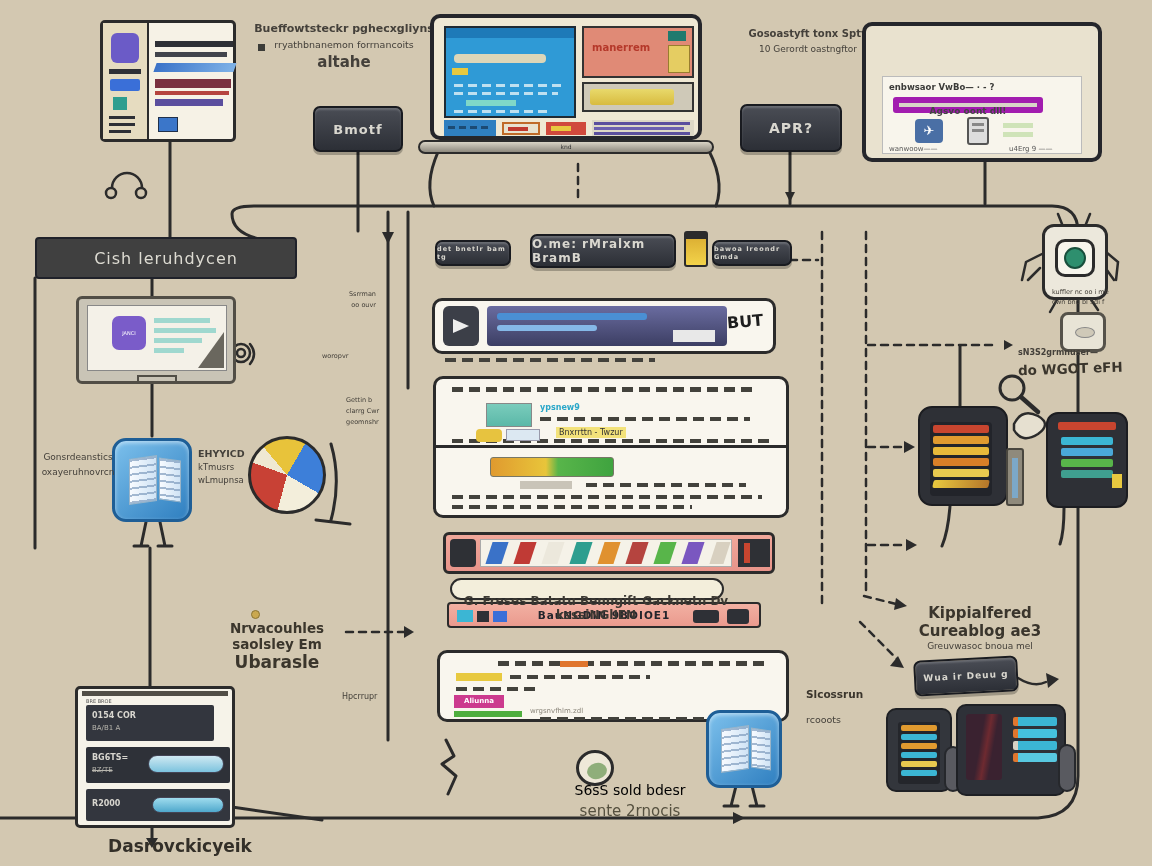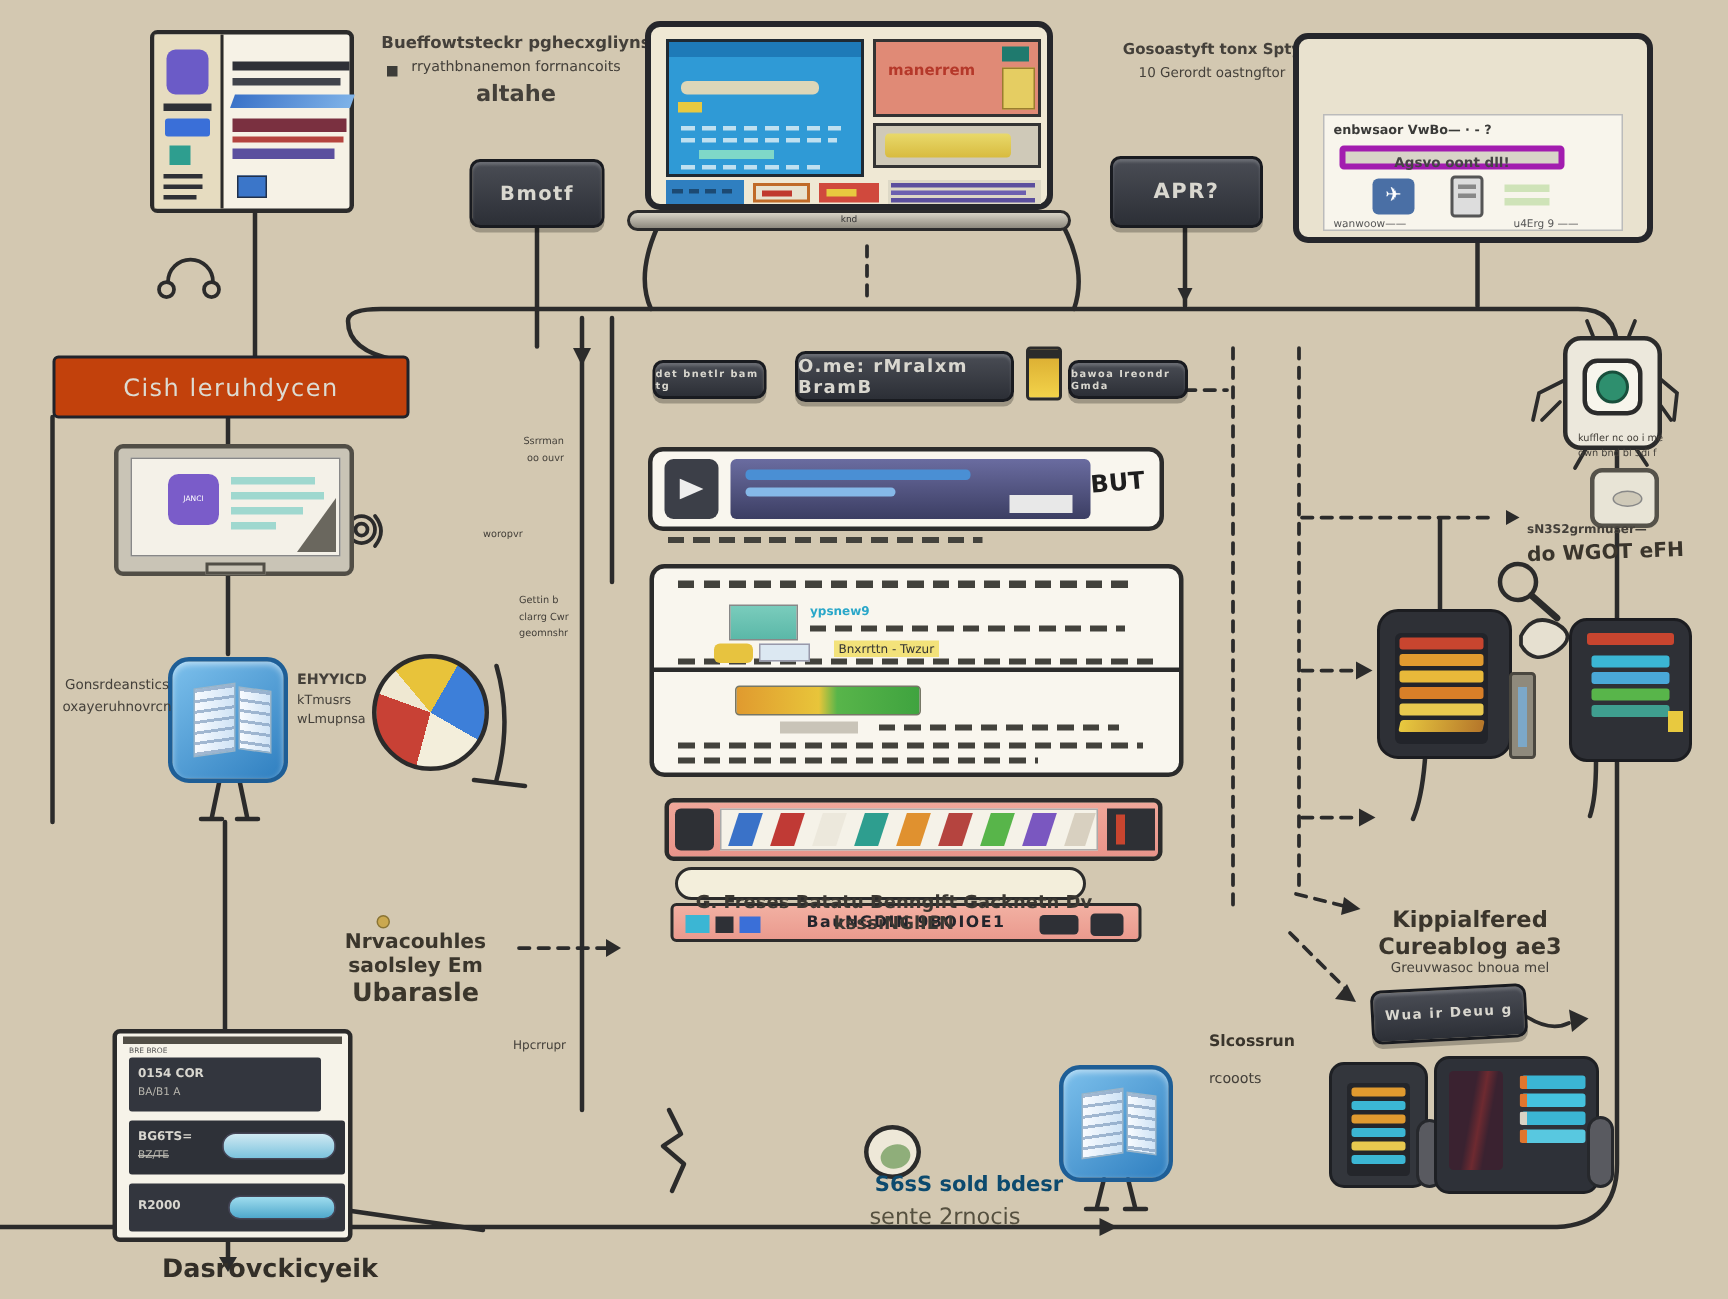"Agsvo oont dll!" div.abs { border: 4px solid #a21caf -> 6px solid #a21caf }
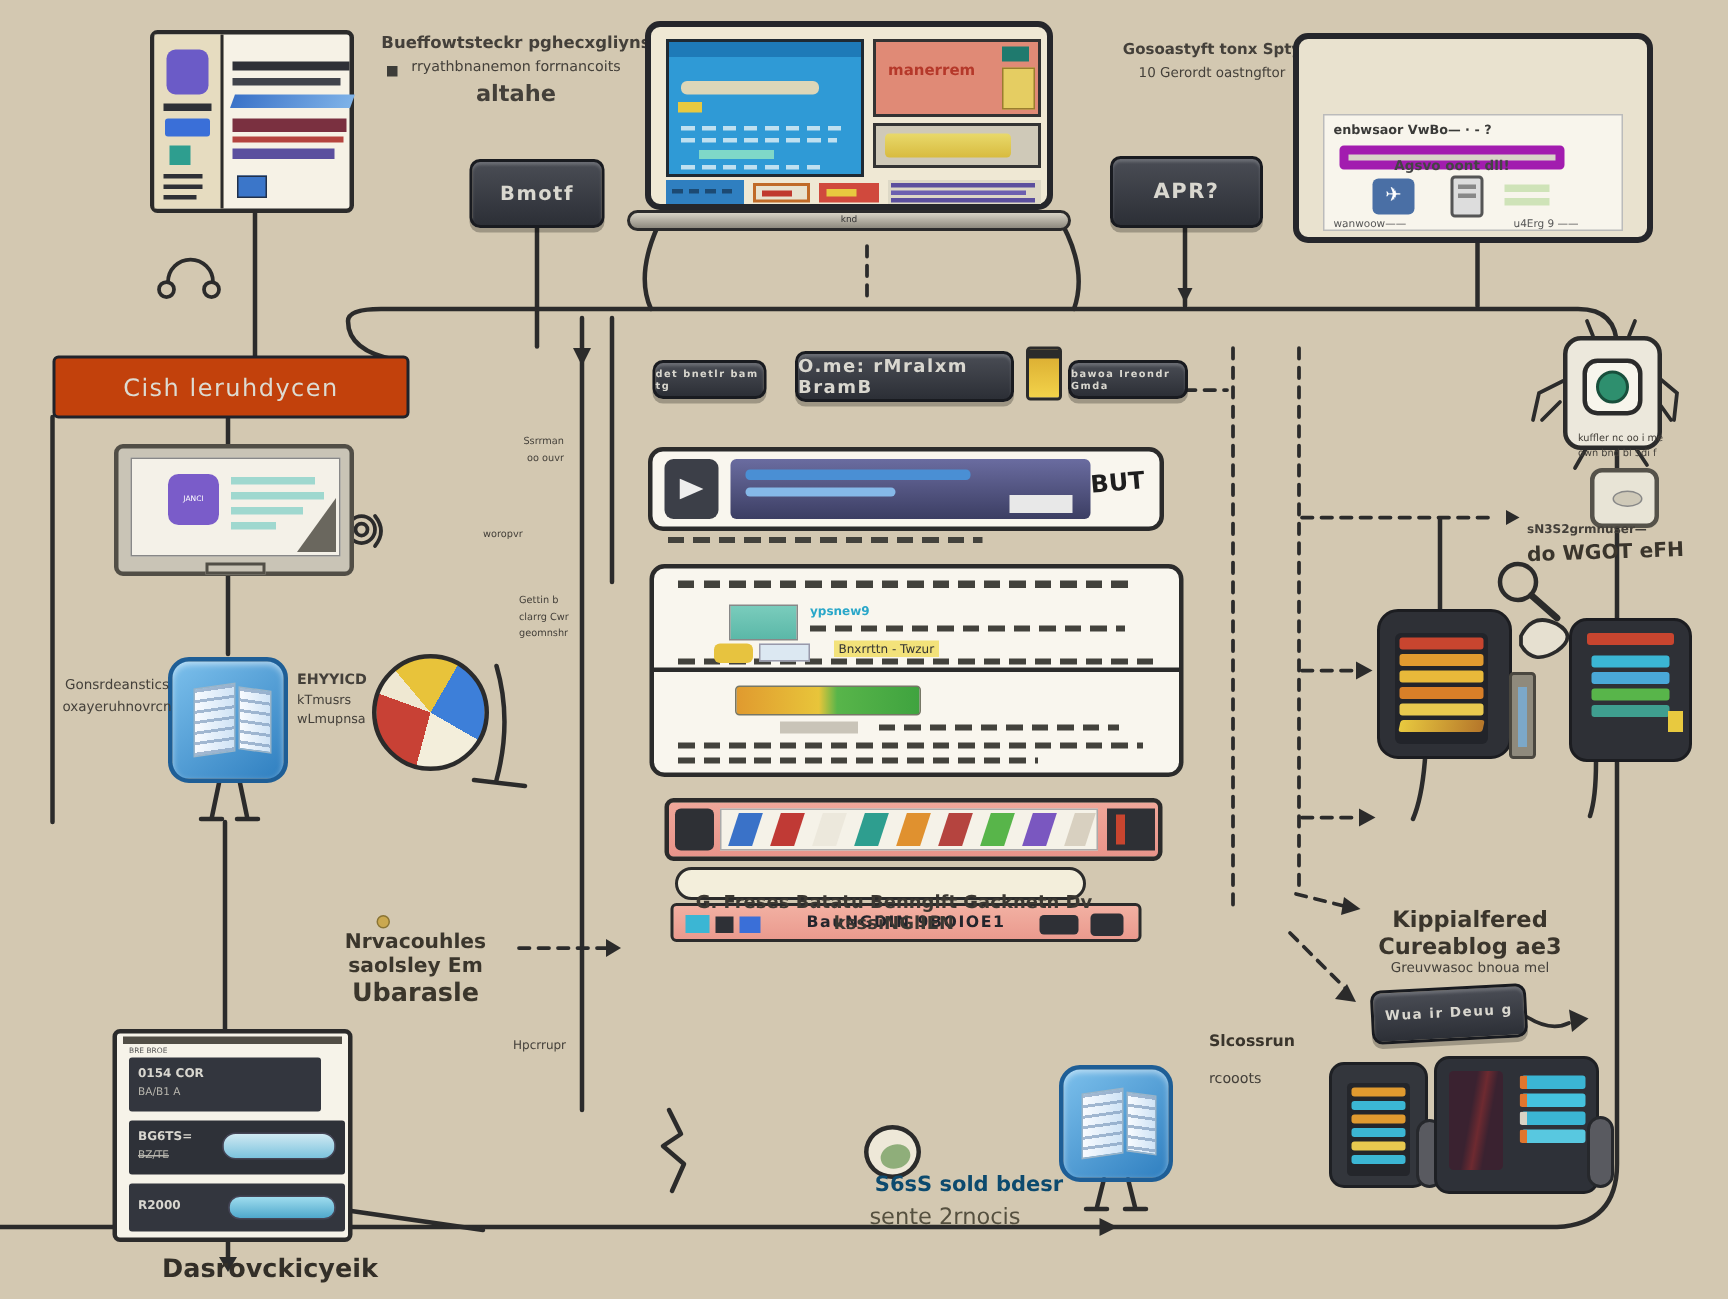"Cish leruhdycen" div.abs { background: #c2410c -> #404040; width: 238px -> 262px }
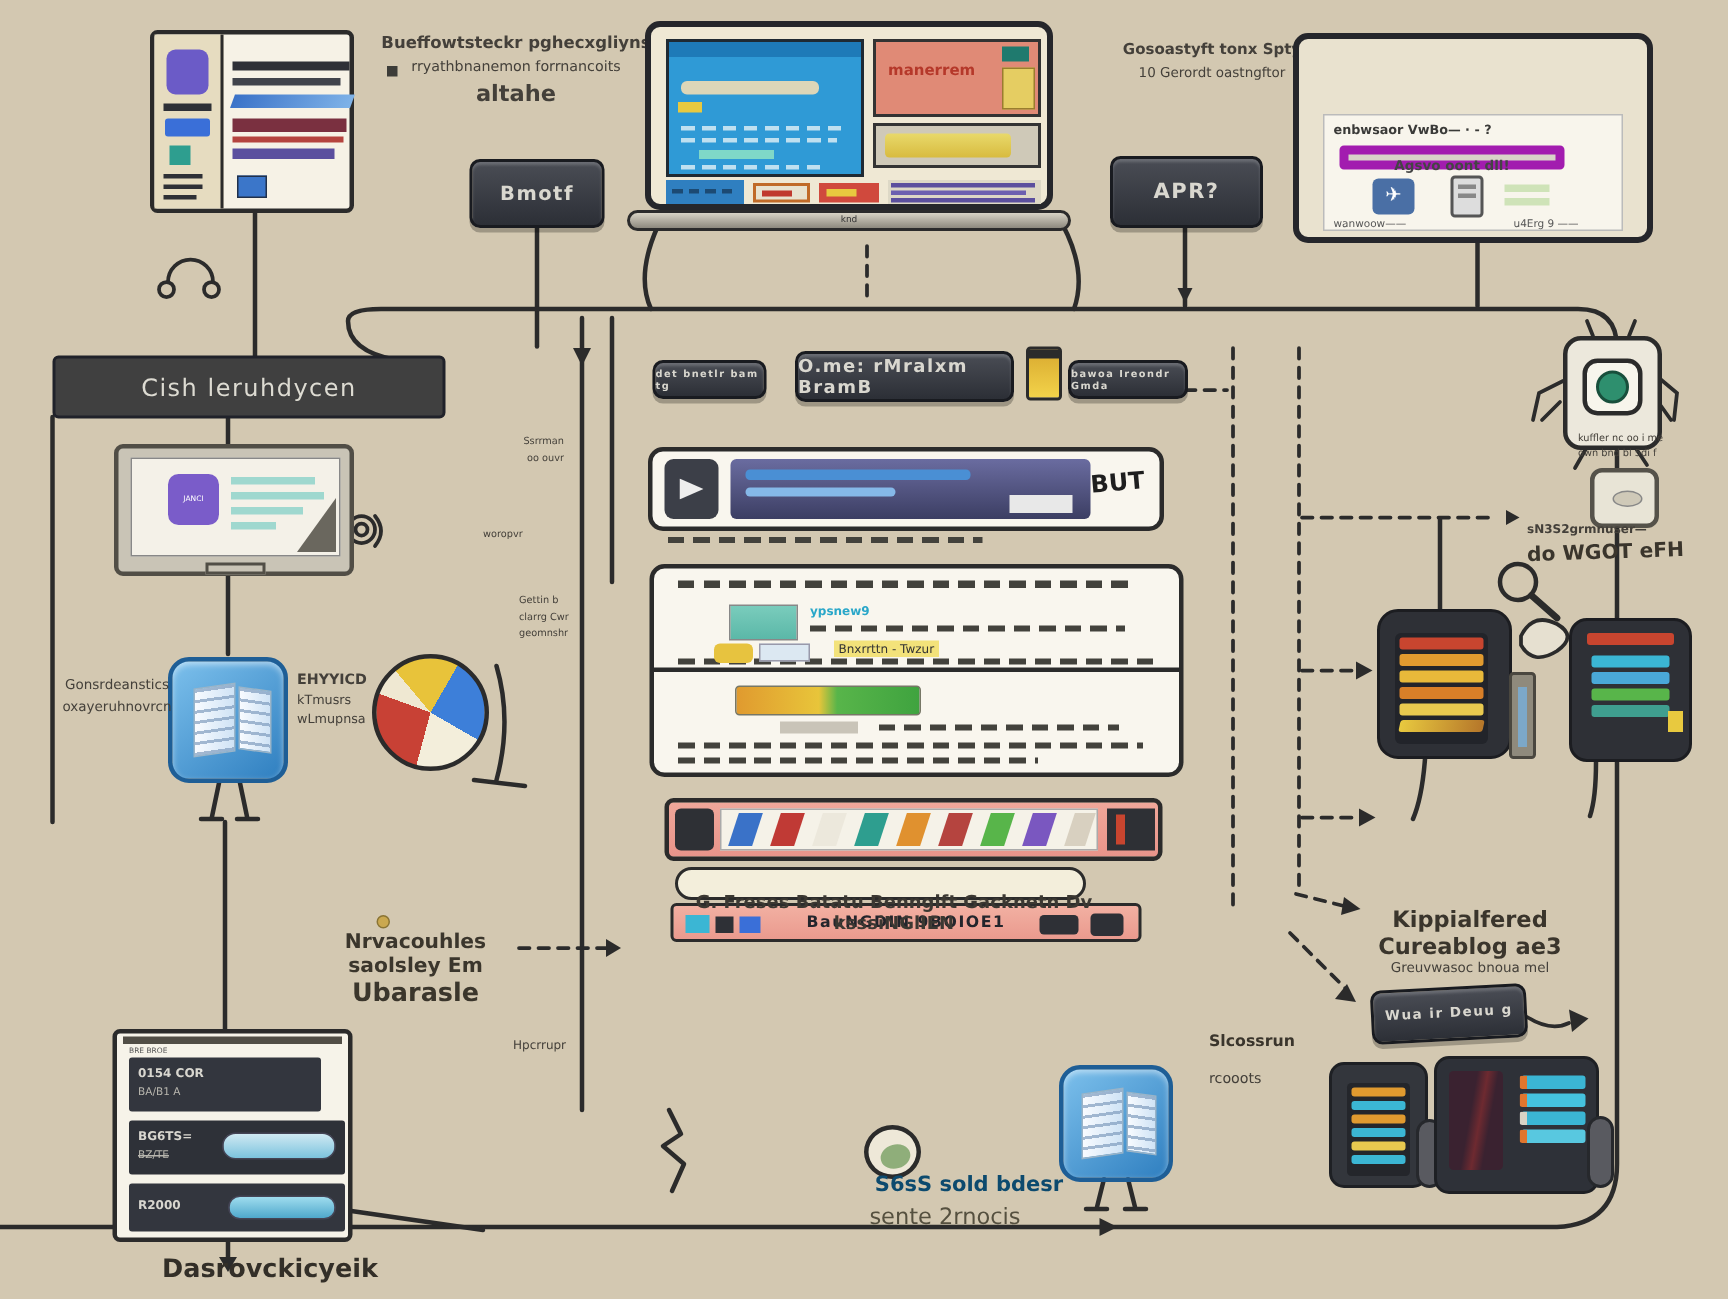"Aliunna" div.abs { html: none -> <div> <div></div> <div></div> <div></div> <div></div> <div></div> <div>Aliunna</div> <div></div> <div>wrgsnvfhlm.zdl</div> <div></div> </div> }
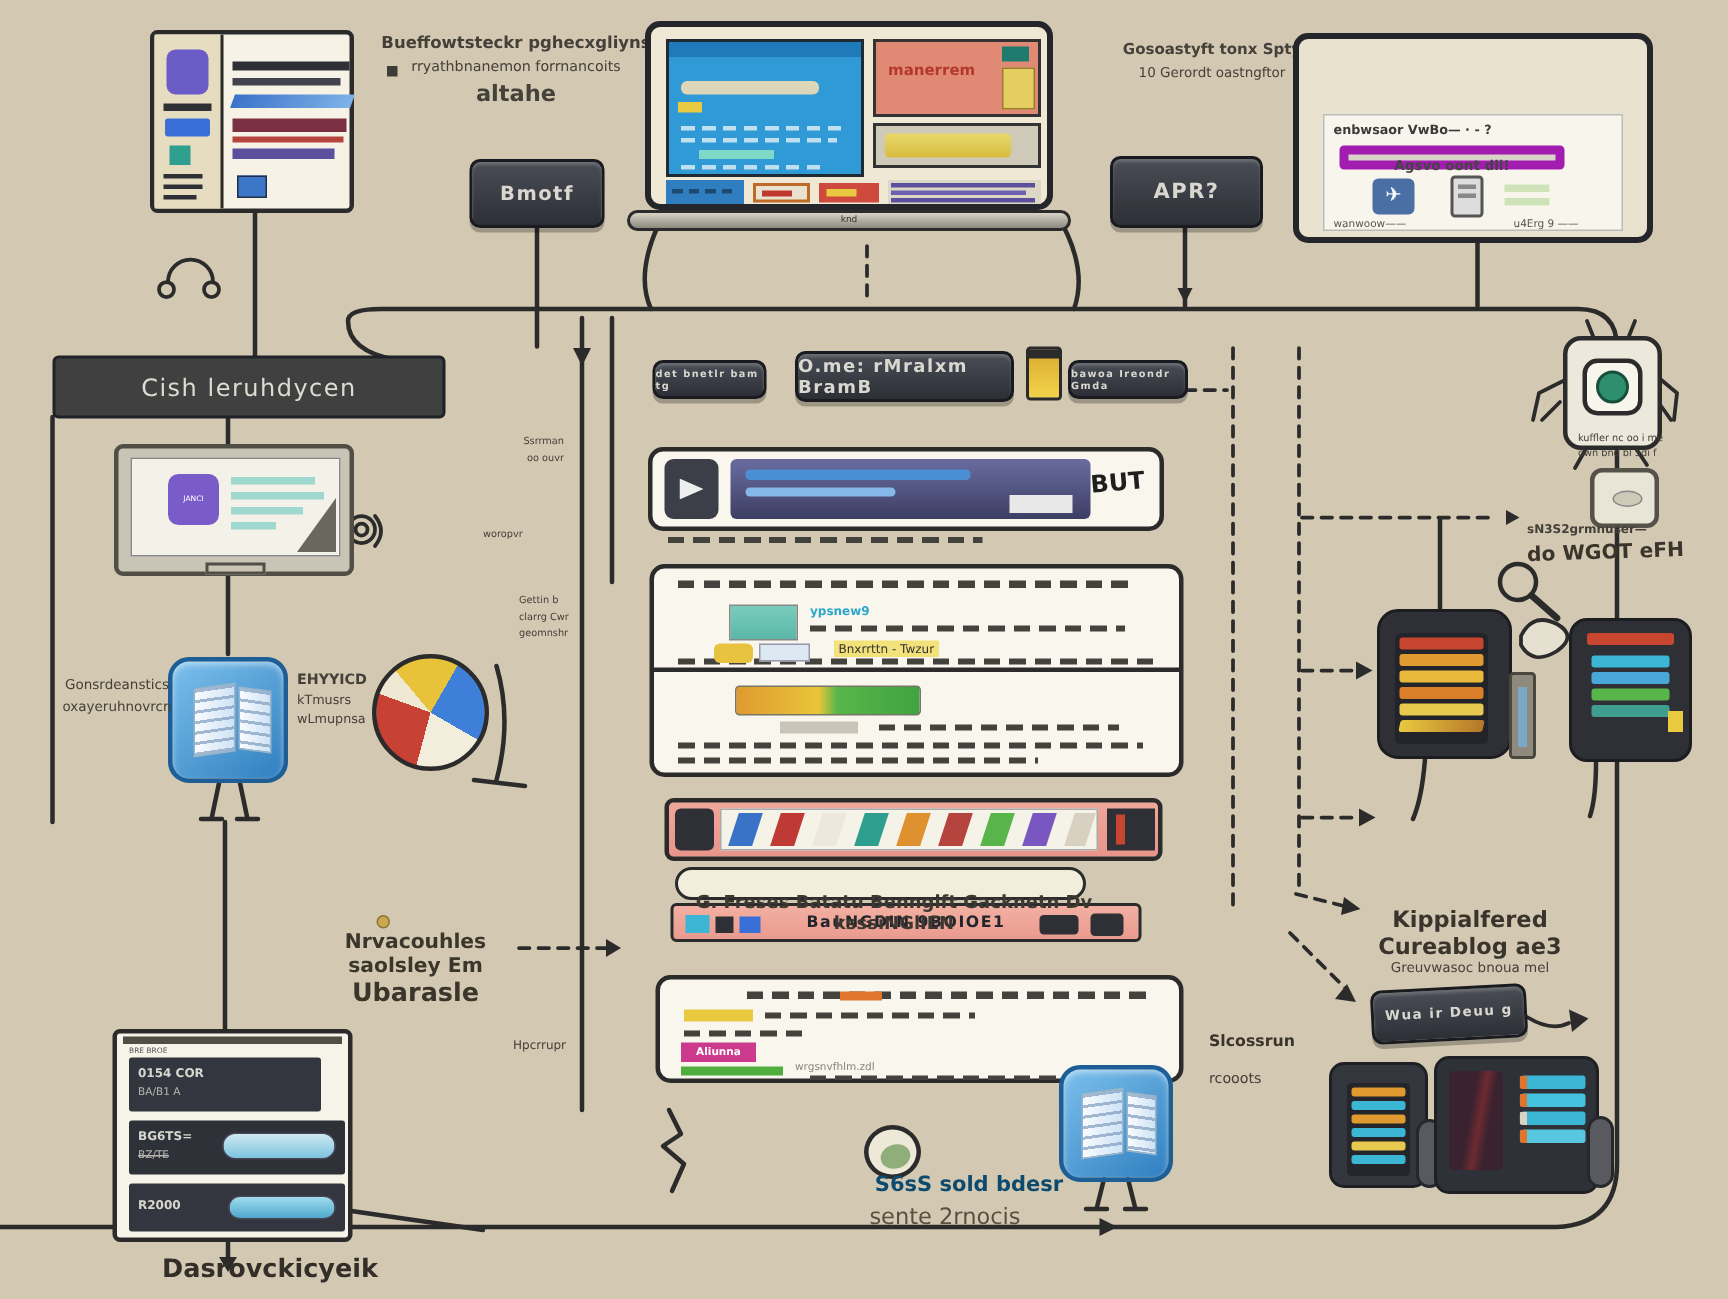"S6sS sold bdesr" div.abs { color: #0c4a6e -> #000000; font-weight: bold -> normal; left: 544px -> 528px }
